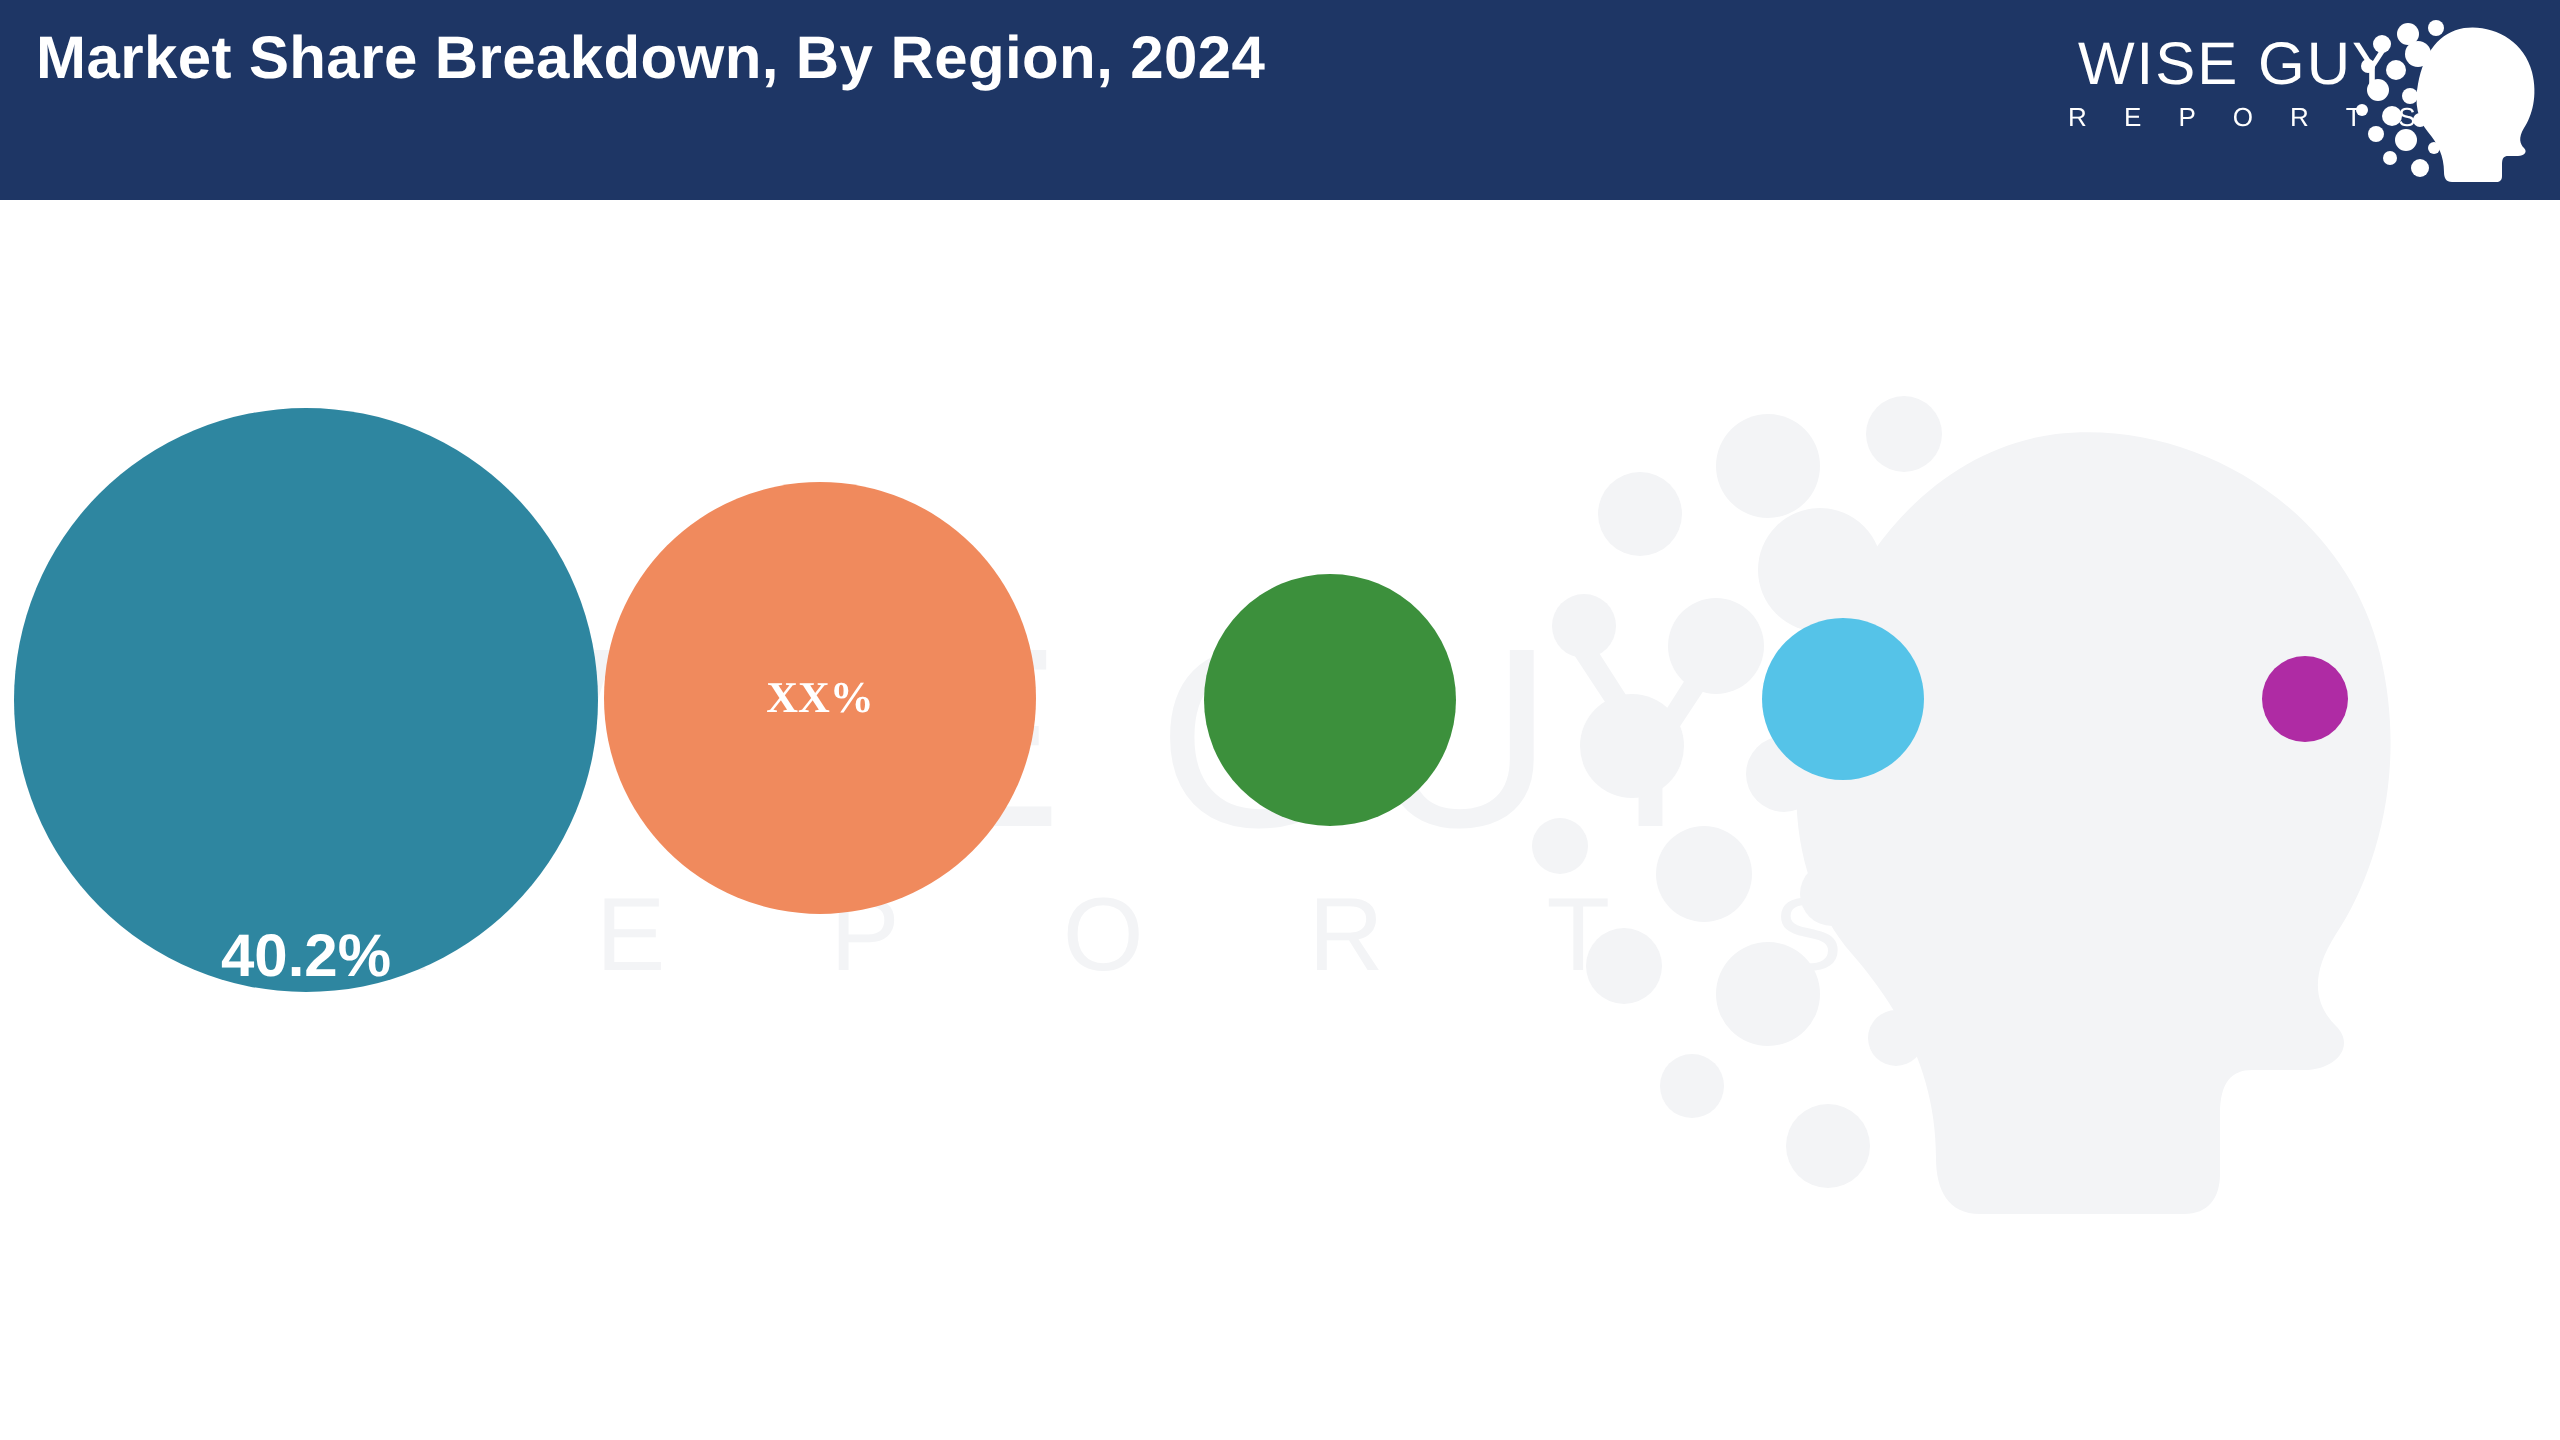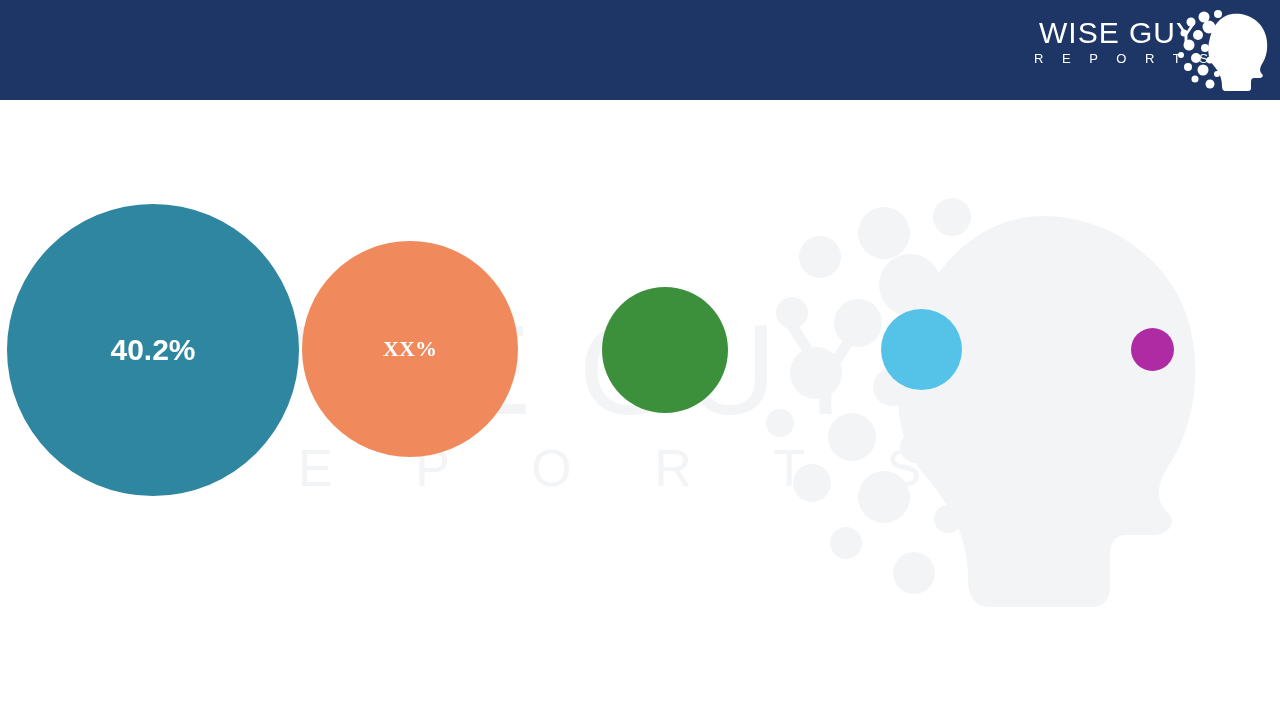"Market Share Breakdown, By Region," div.header-title { html: none -> <div>Market Share Breakdown, By Region, 2024</div> }
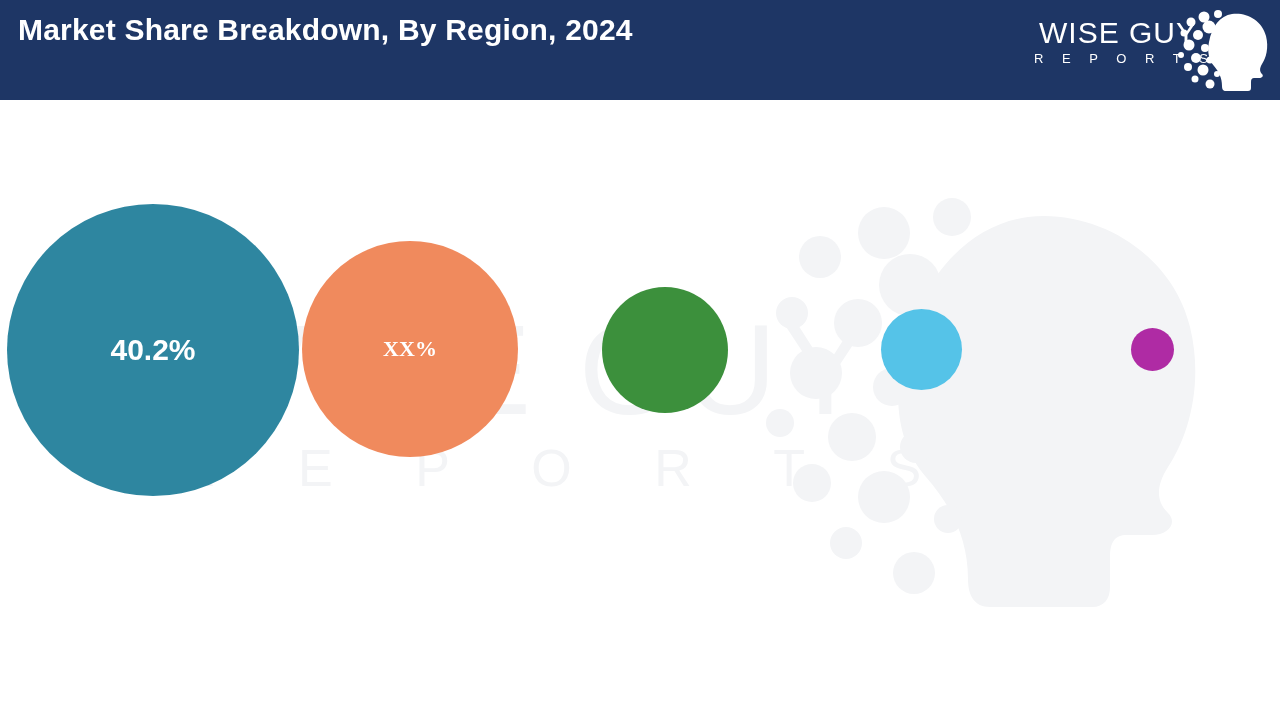"40.2%" div.bubble { align-items: none -> flex-end }
